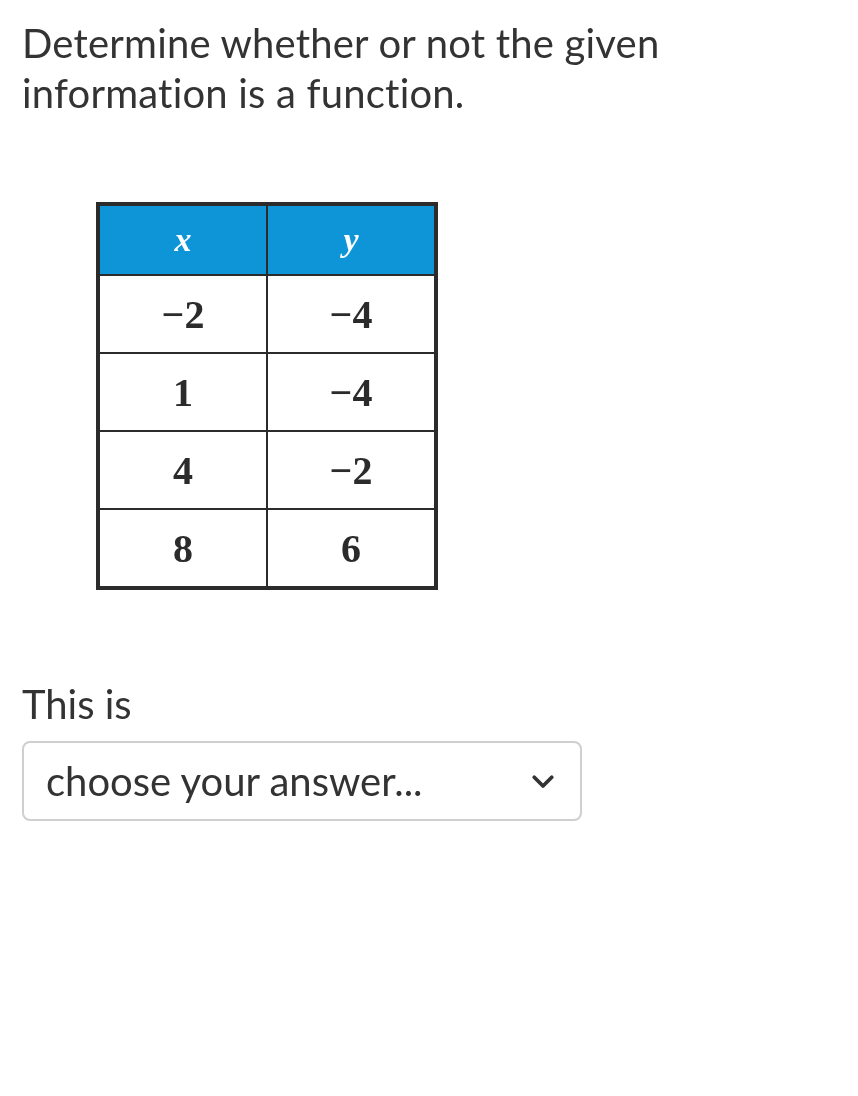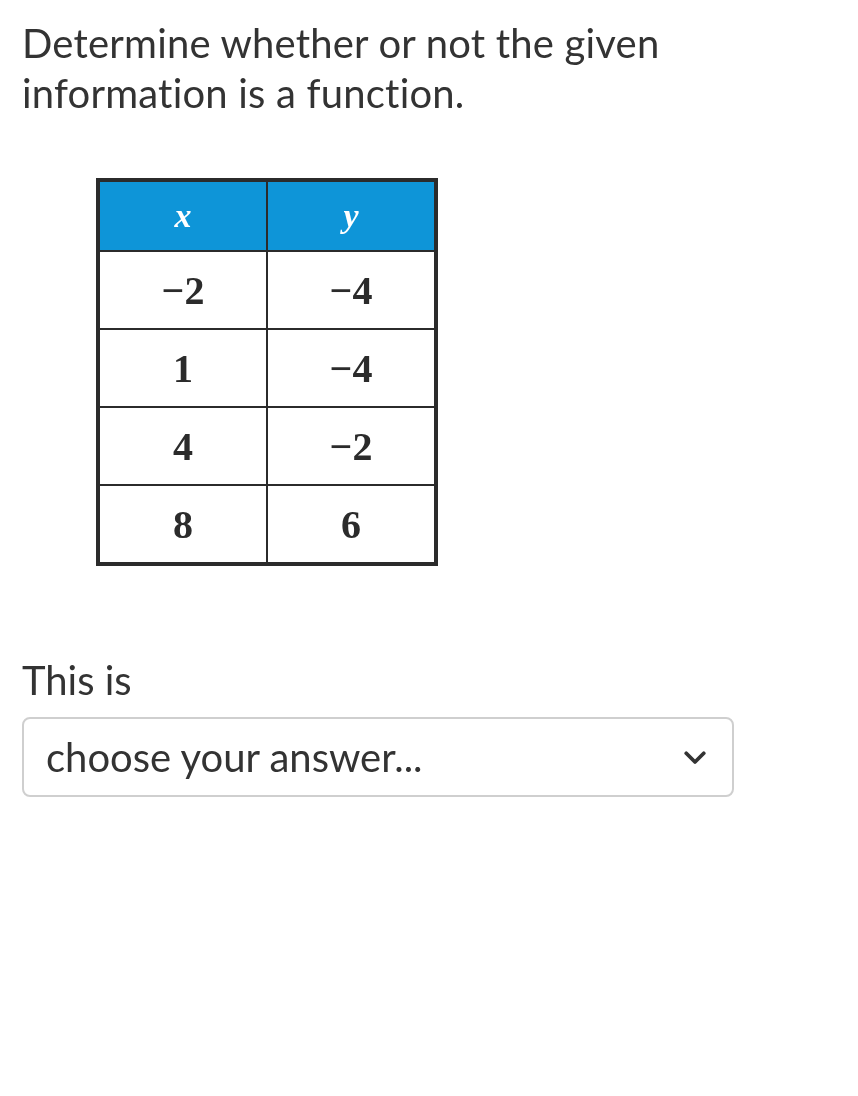"Determine whether or not the" .prompt { margin-bottom: 60px -> 84px }
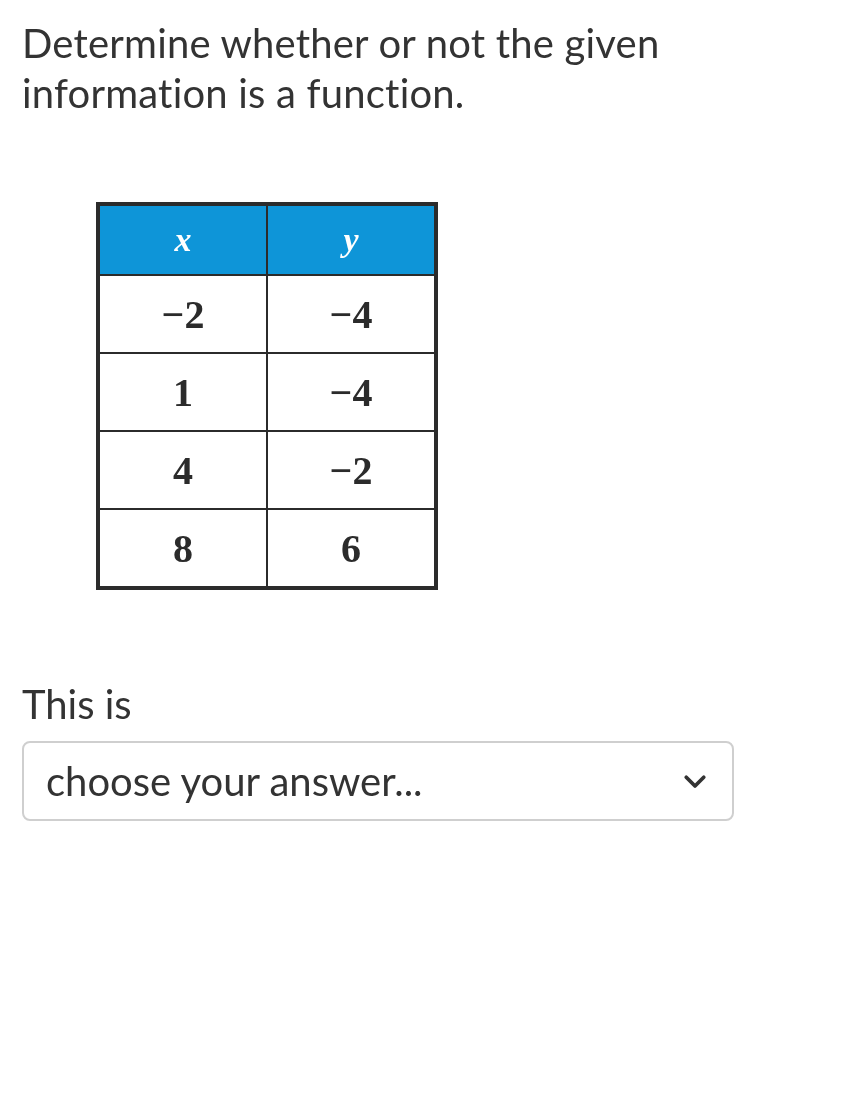"choose your answer..." .dropdown { width: 712px -> 560px }
